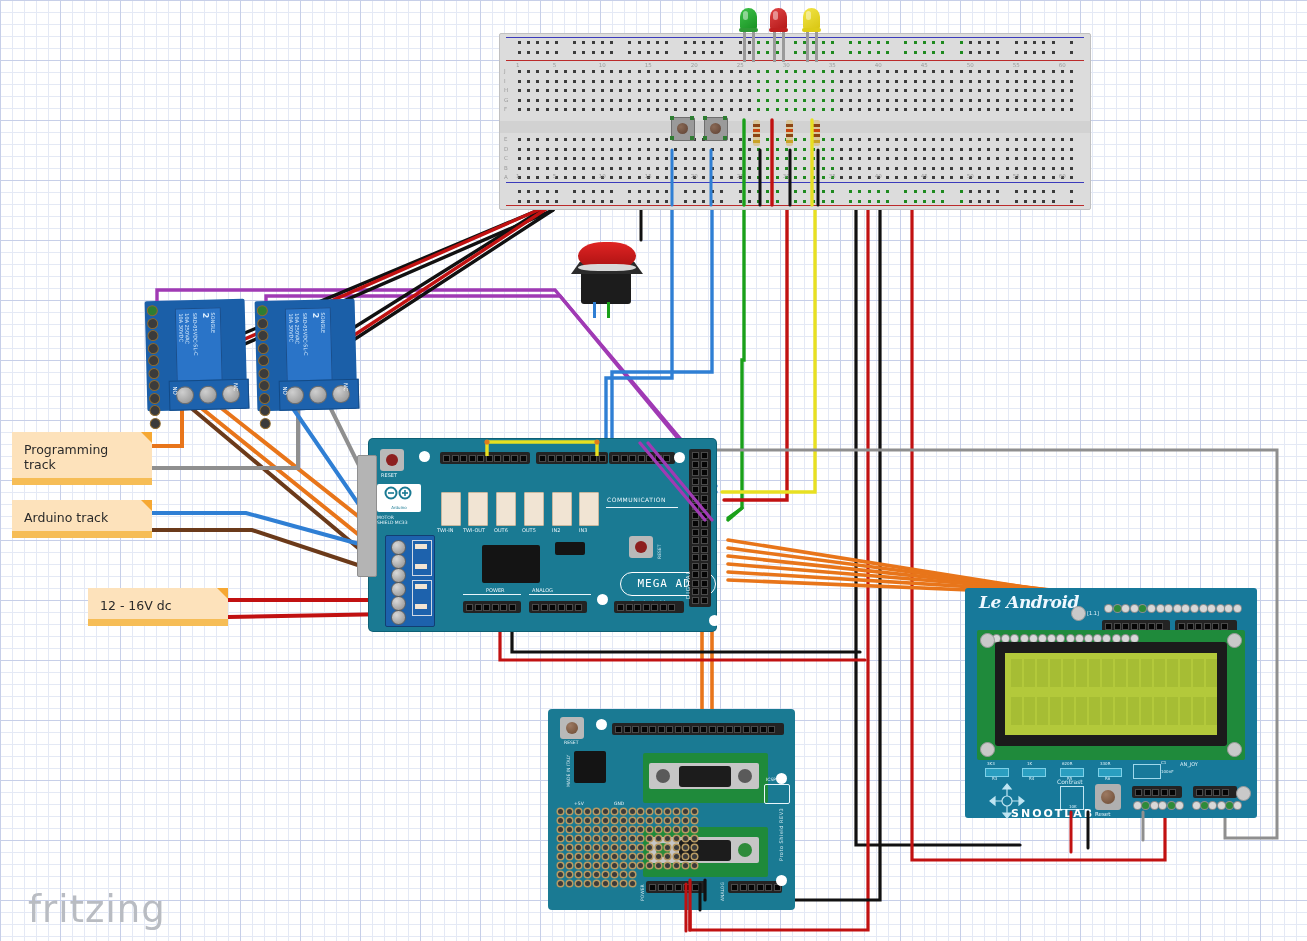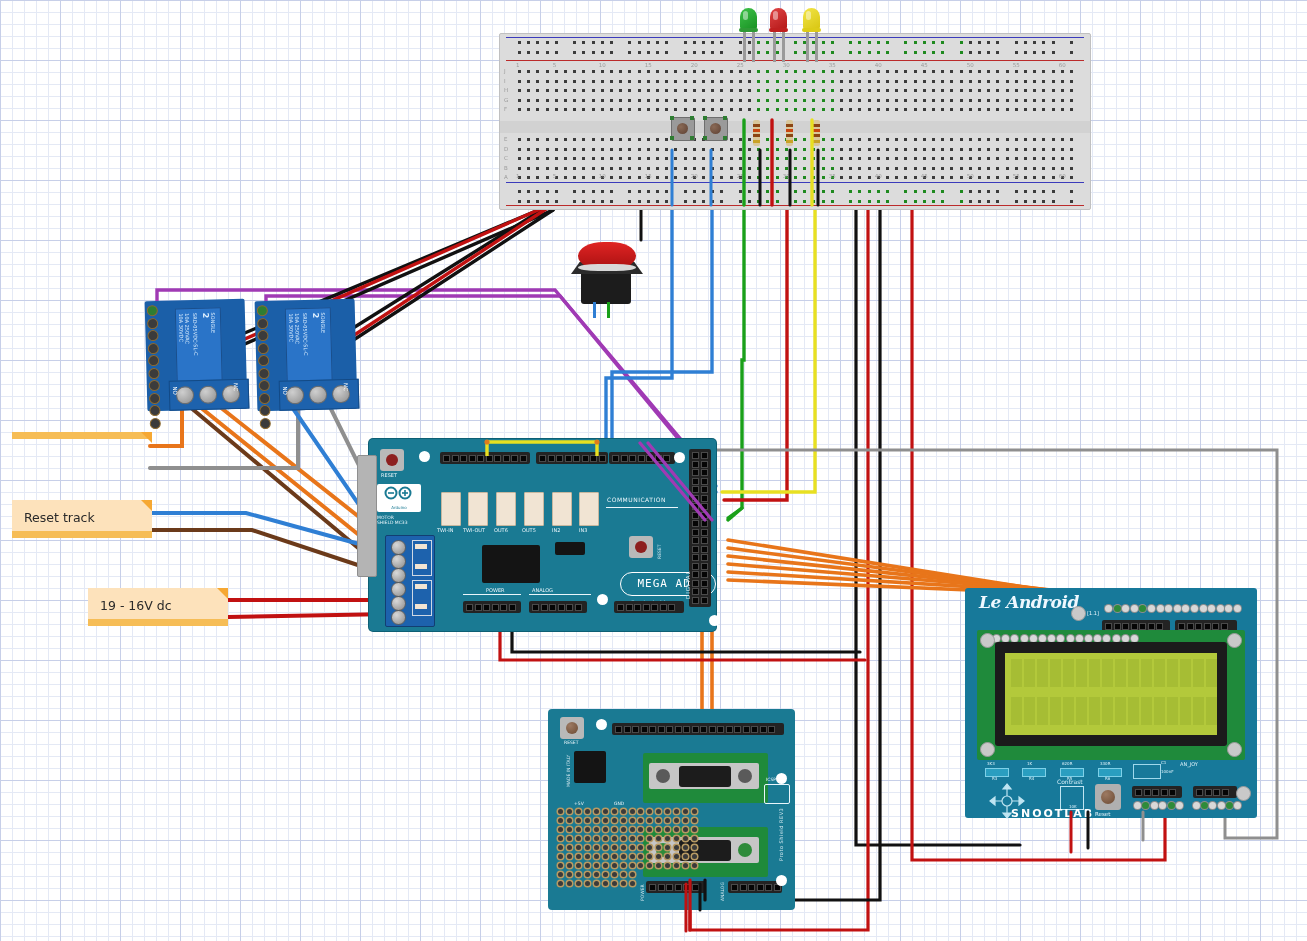"Programming track" div.body { html: none -> <div>Programming track</div> }
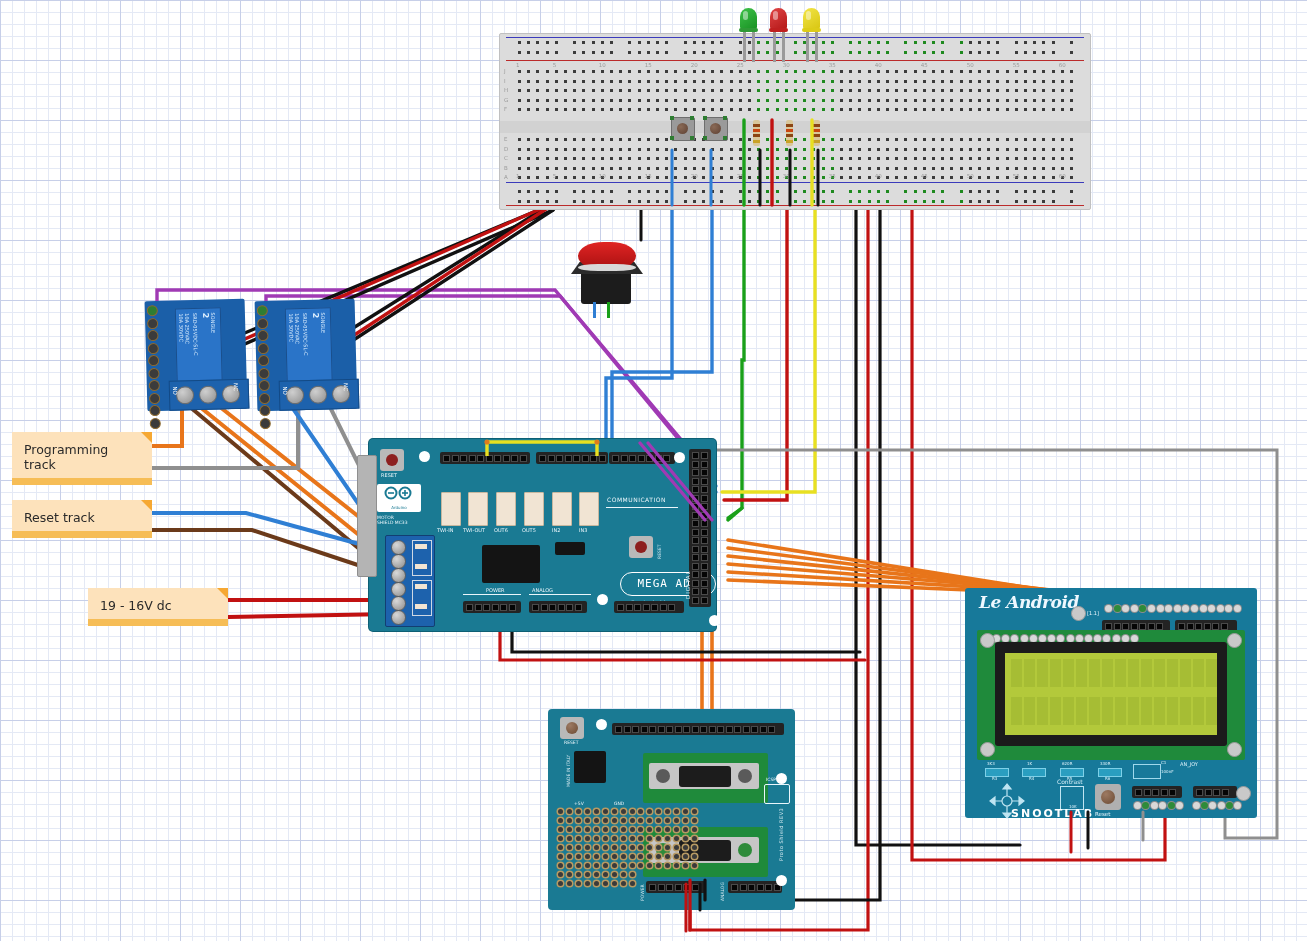"Reset track" div.body { text: Reset -> Arduino }
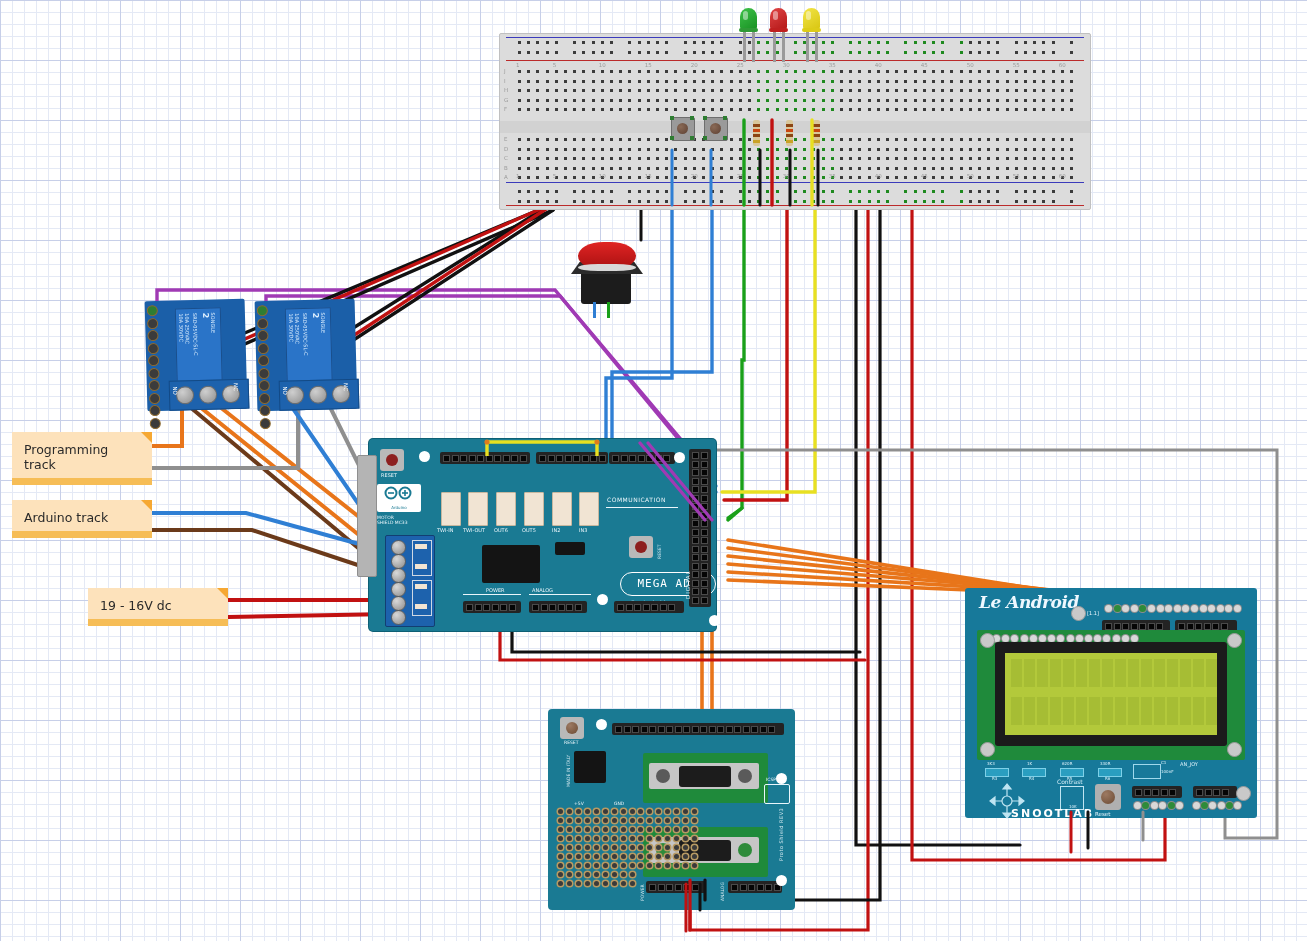"19 - 16V dc" div.body { text: 19 -> 12 }
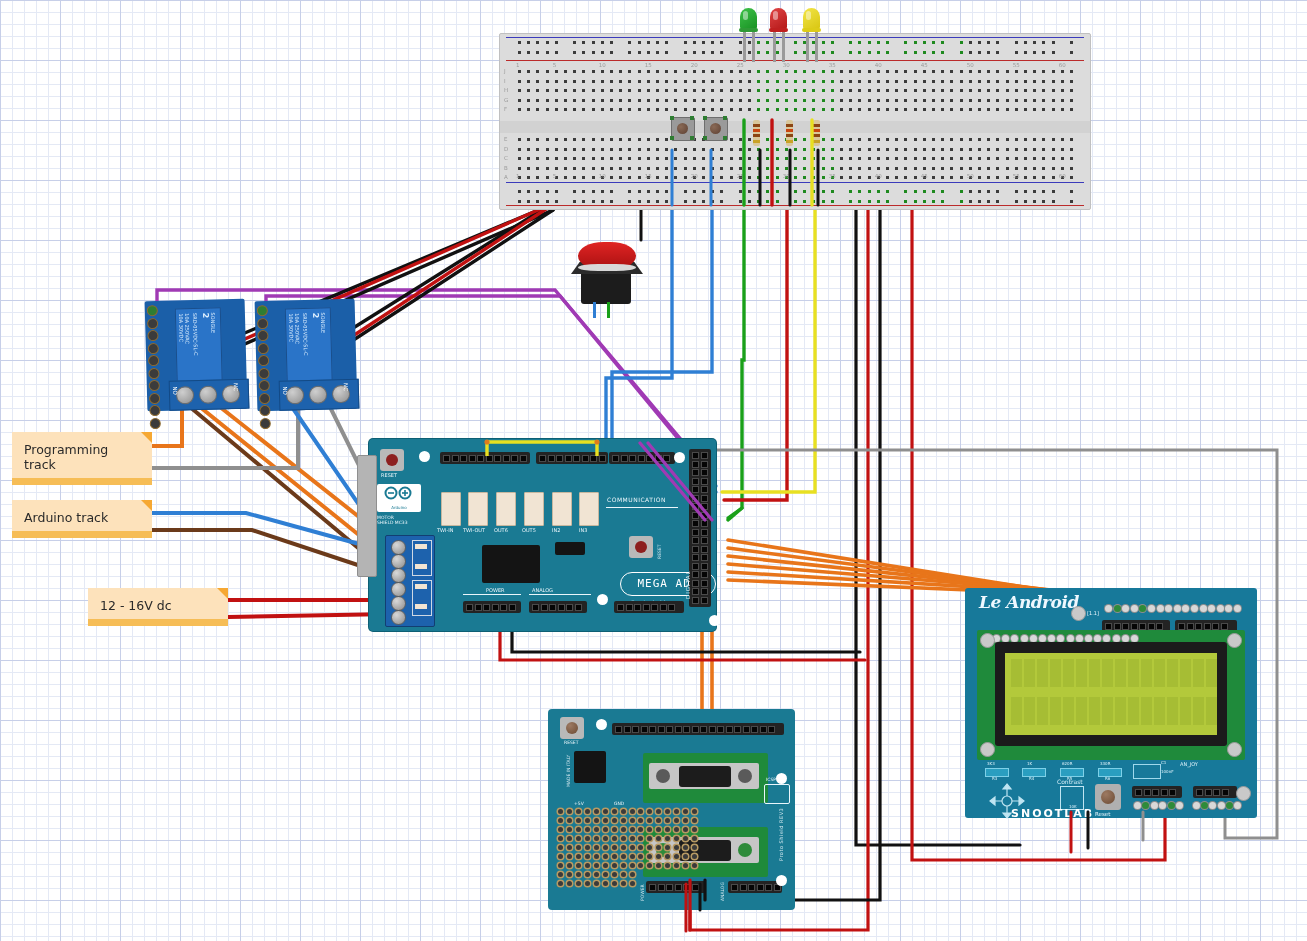"fritzing" div.abs { html: none -> <div>fritzing</div> }
